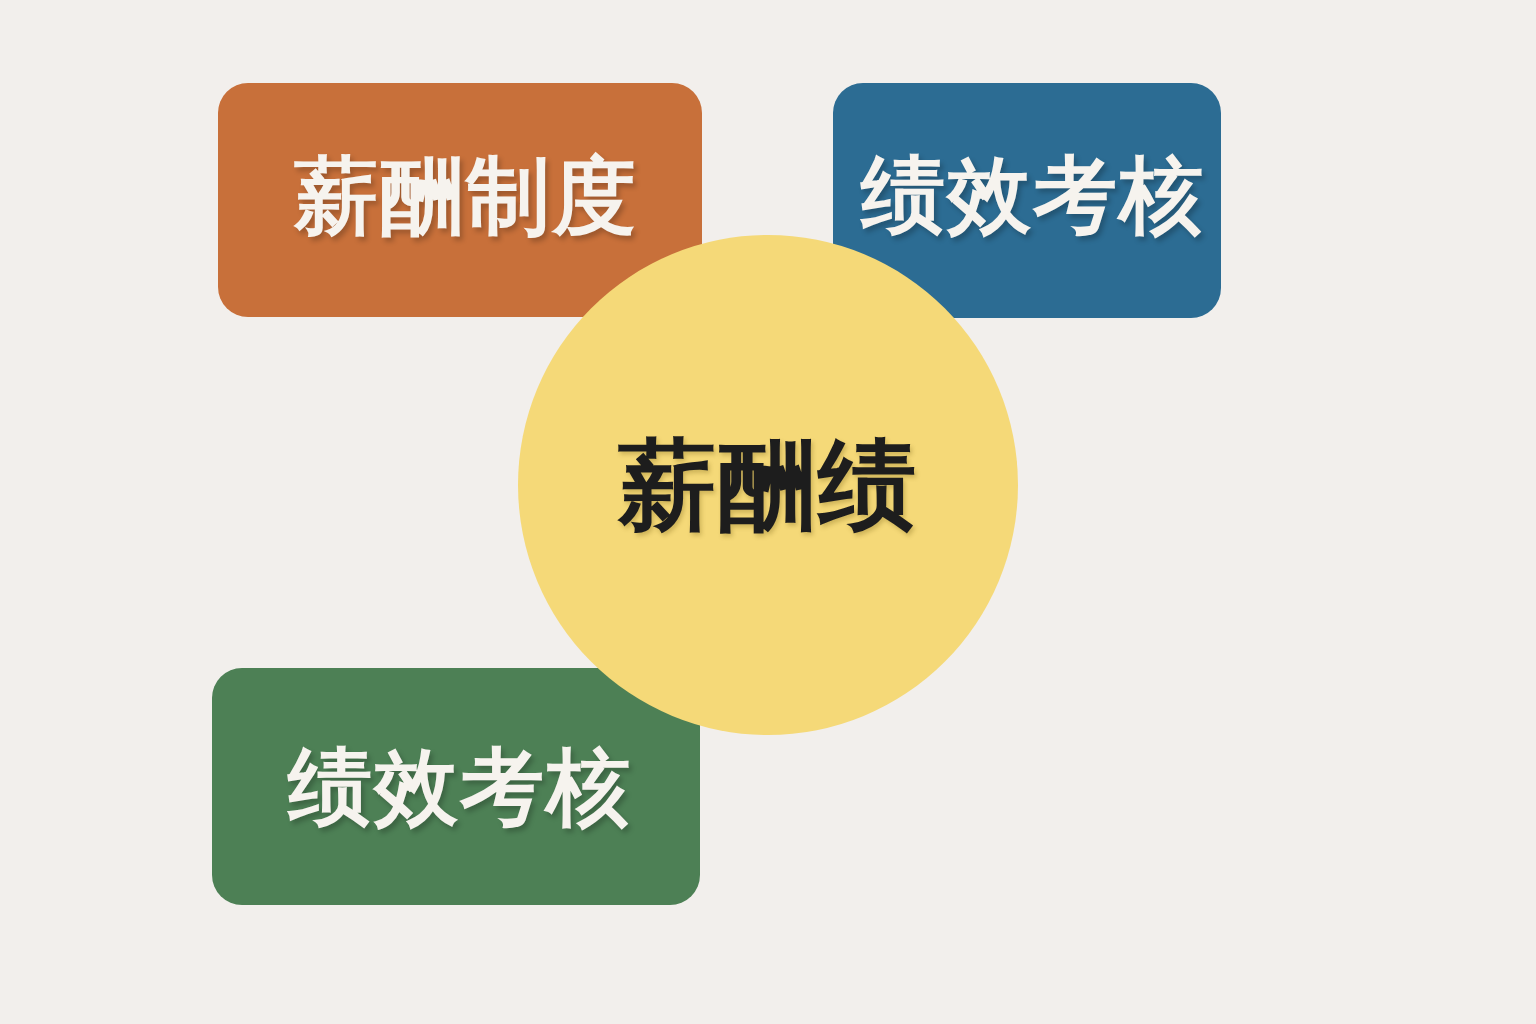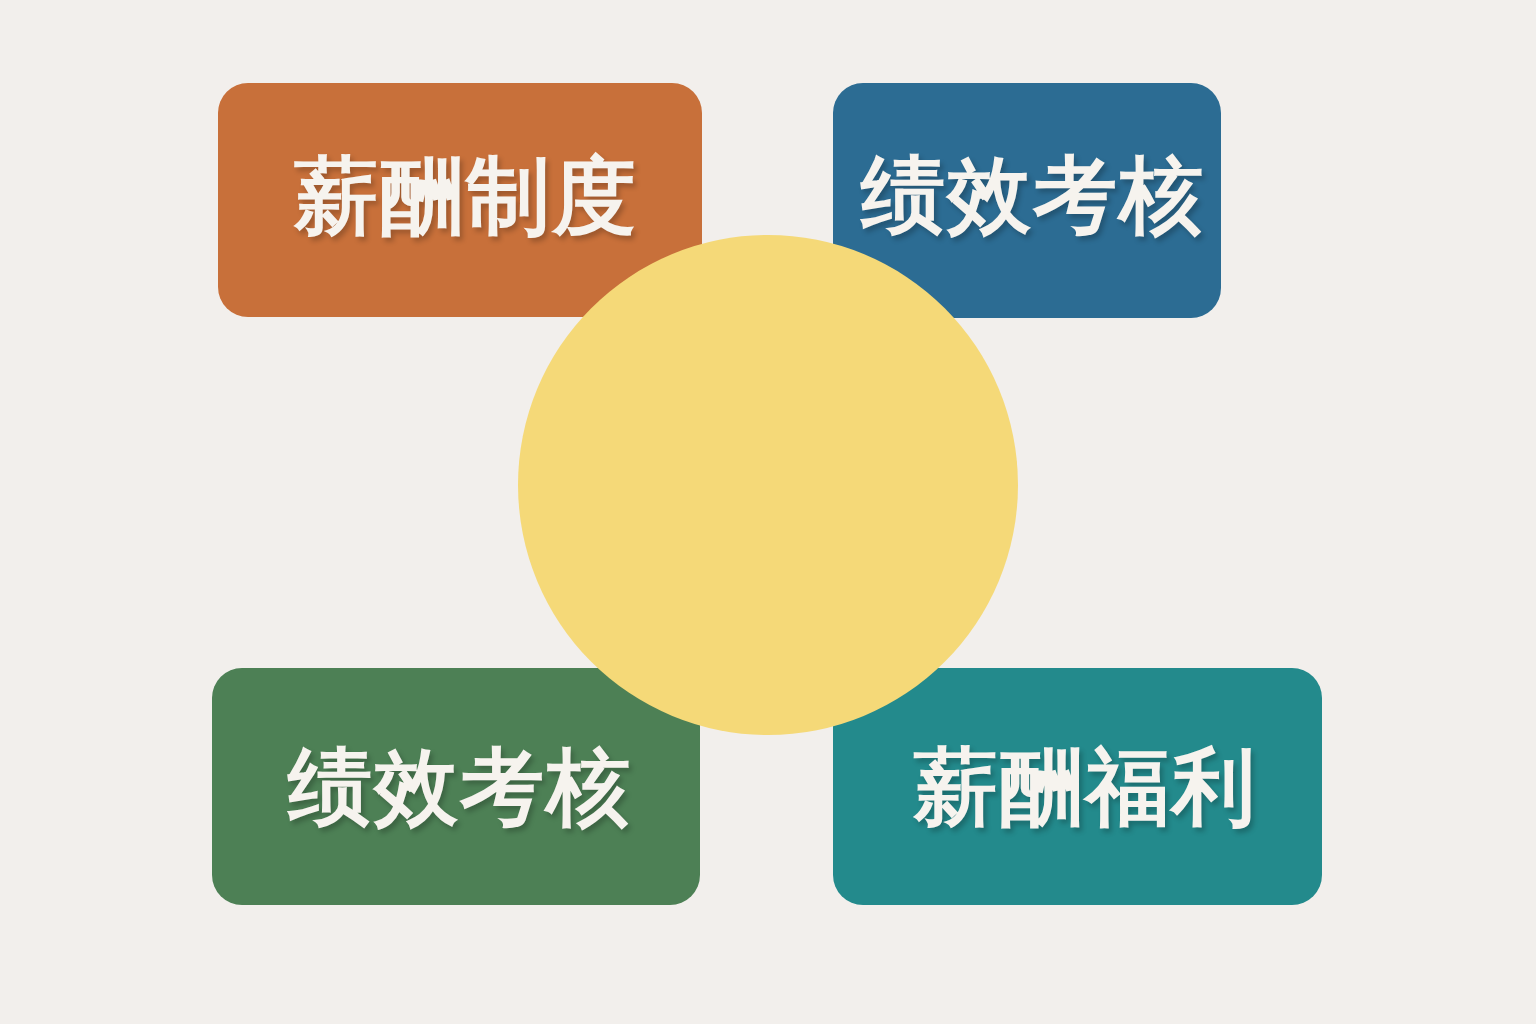"薪酬绩" span.cline { html: none -> <span>薪酬绩</span> }
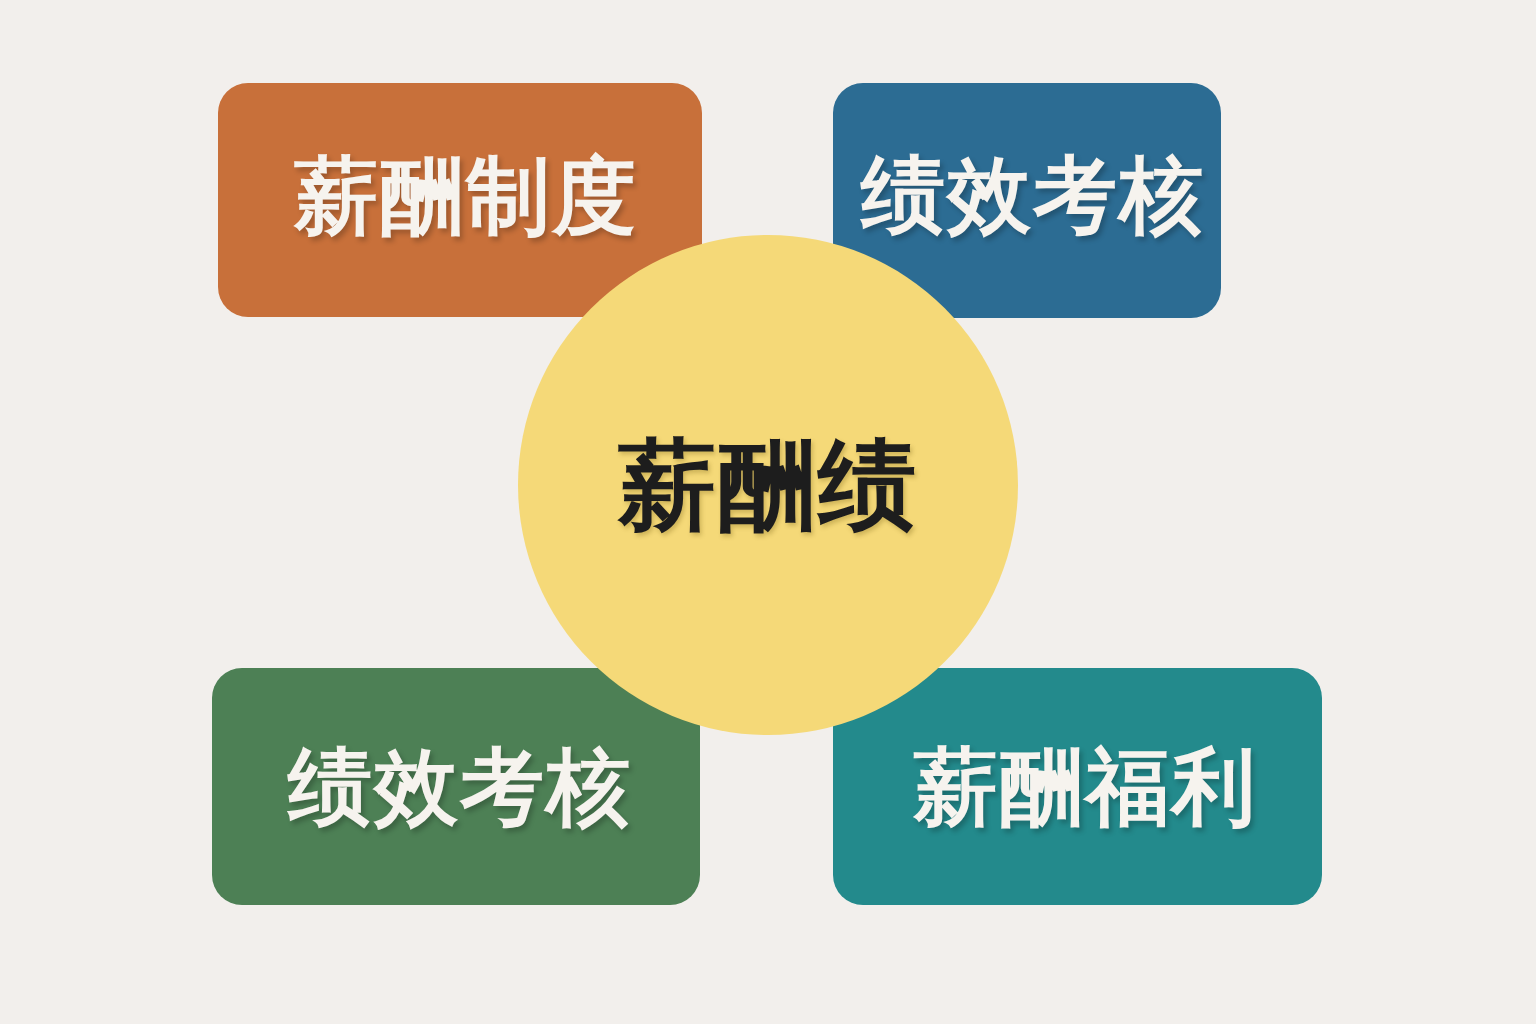"薪酬福利" div.qbox { html: <div> <span>薪酬福利</span> </div> -> none }
